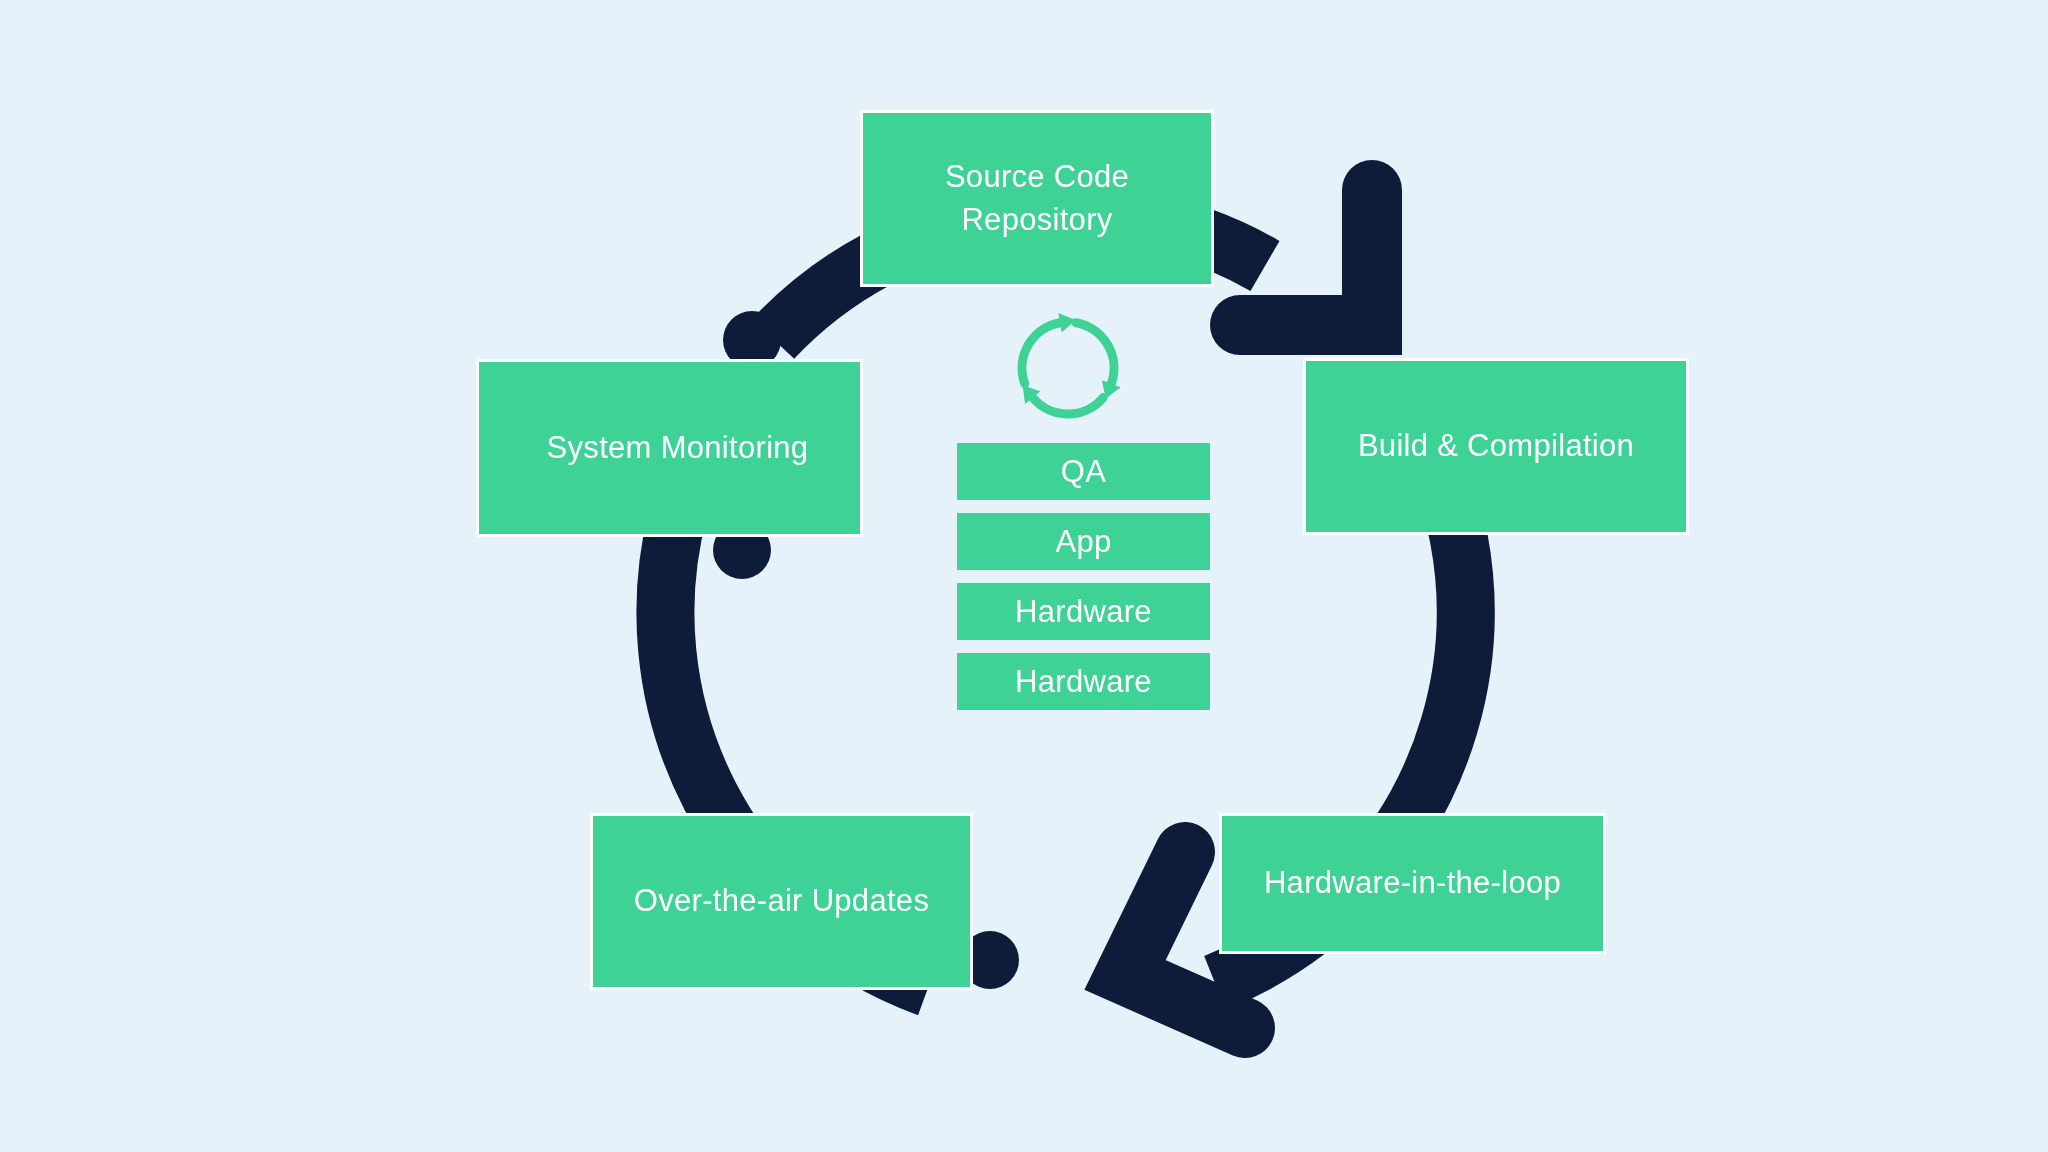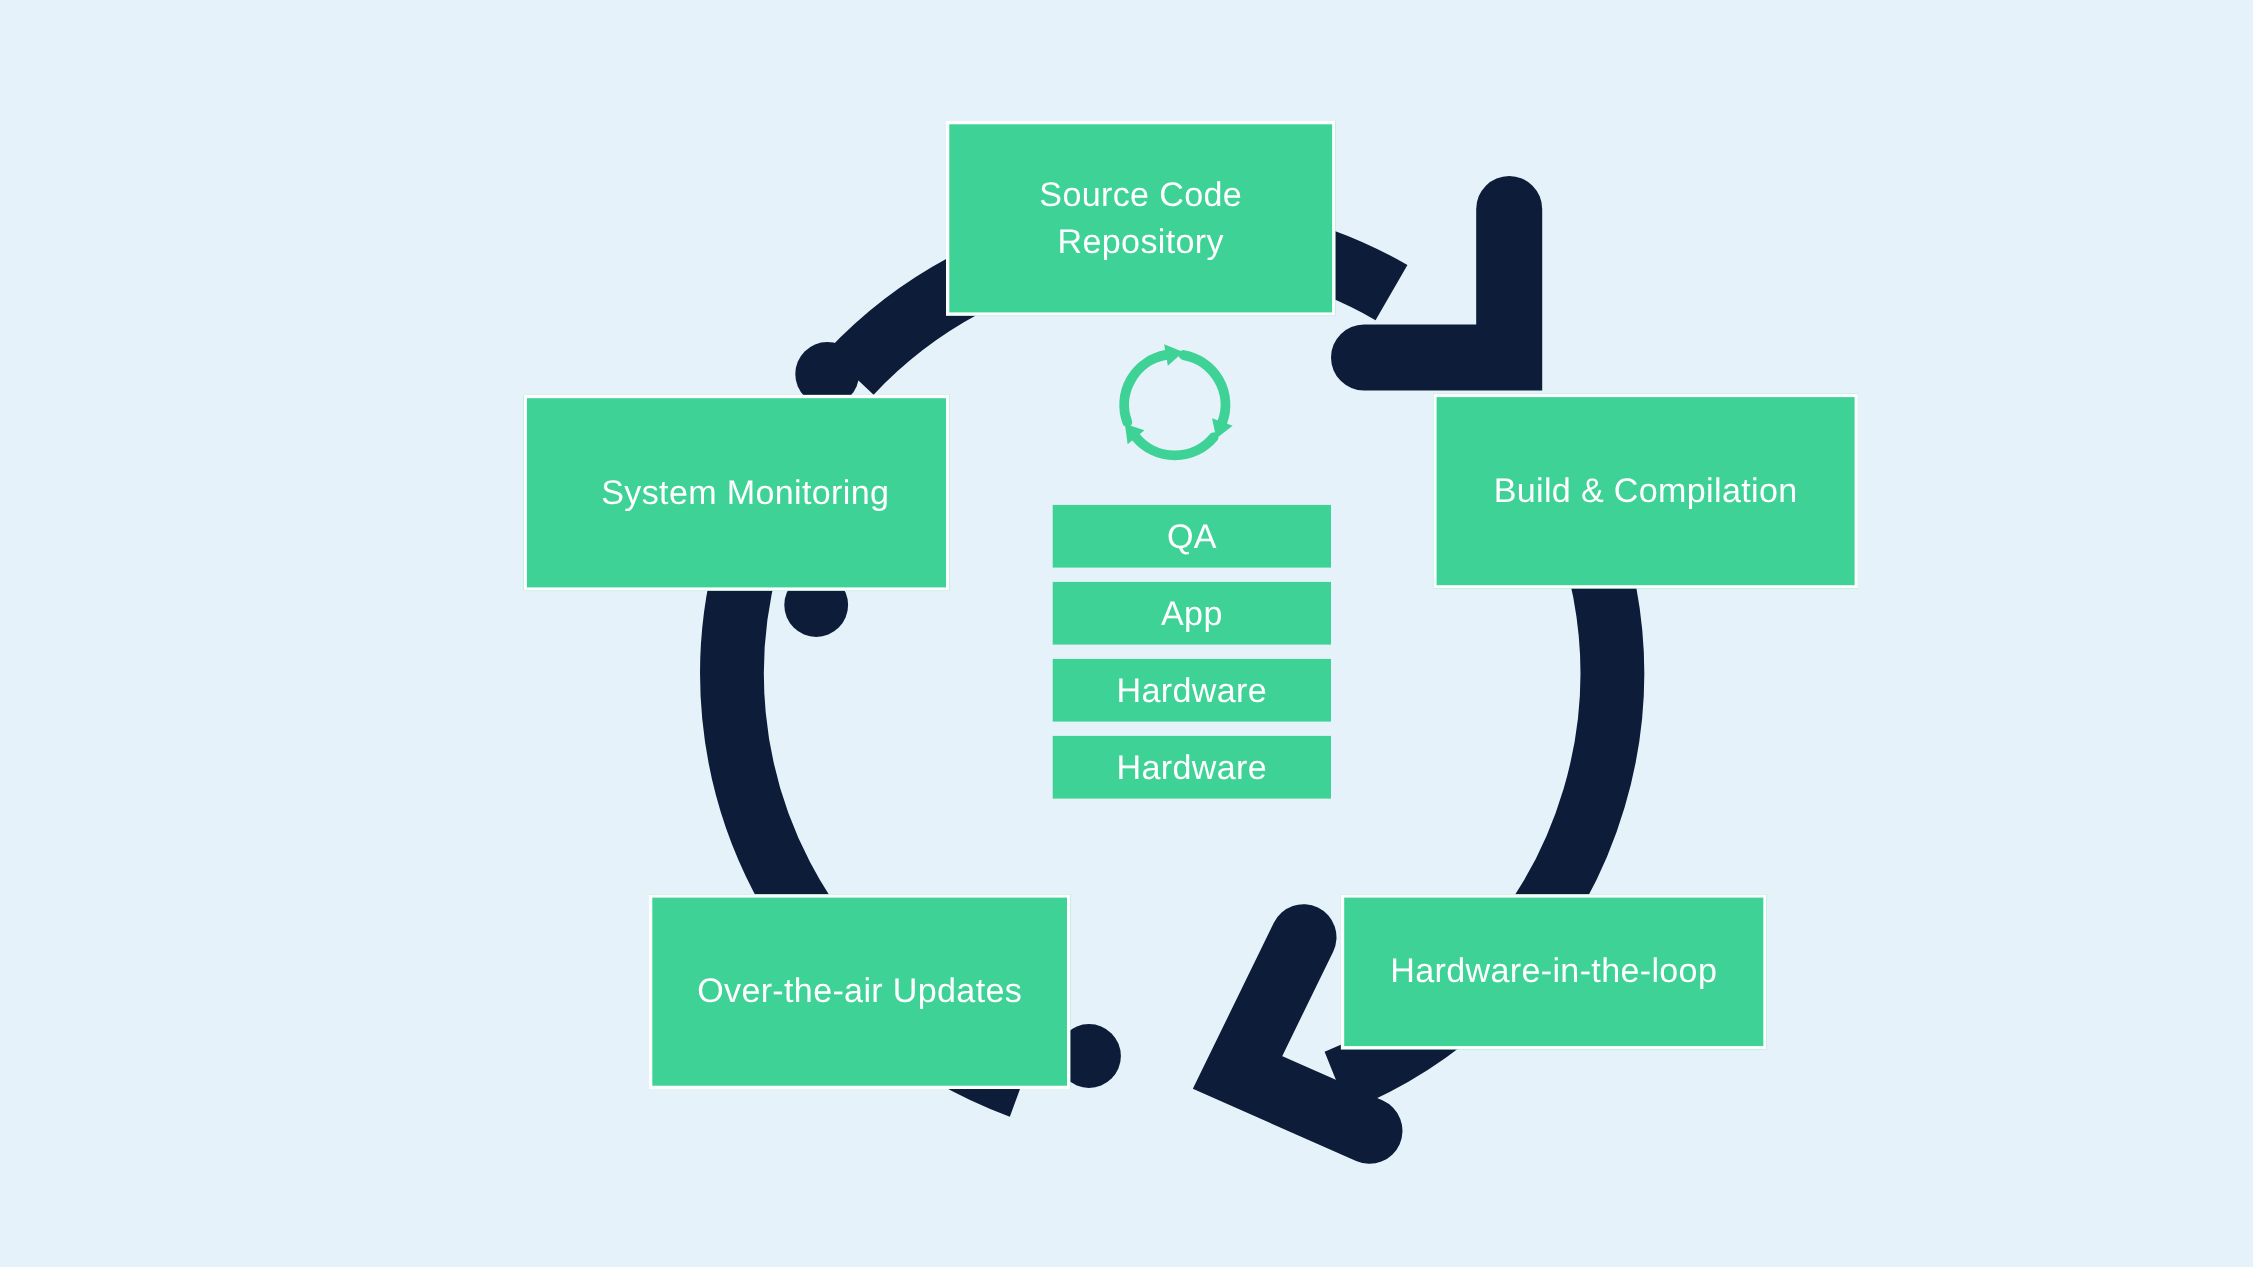"QA" .stack { top: 459px -> 443px }
